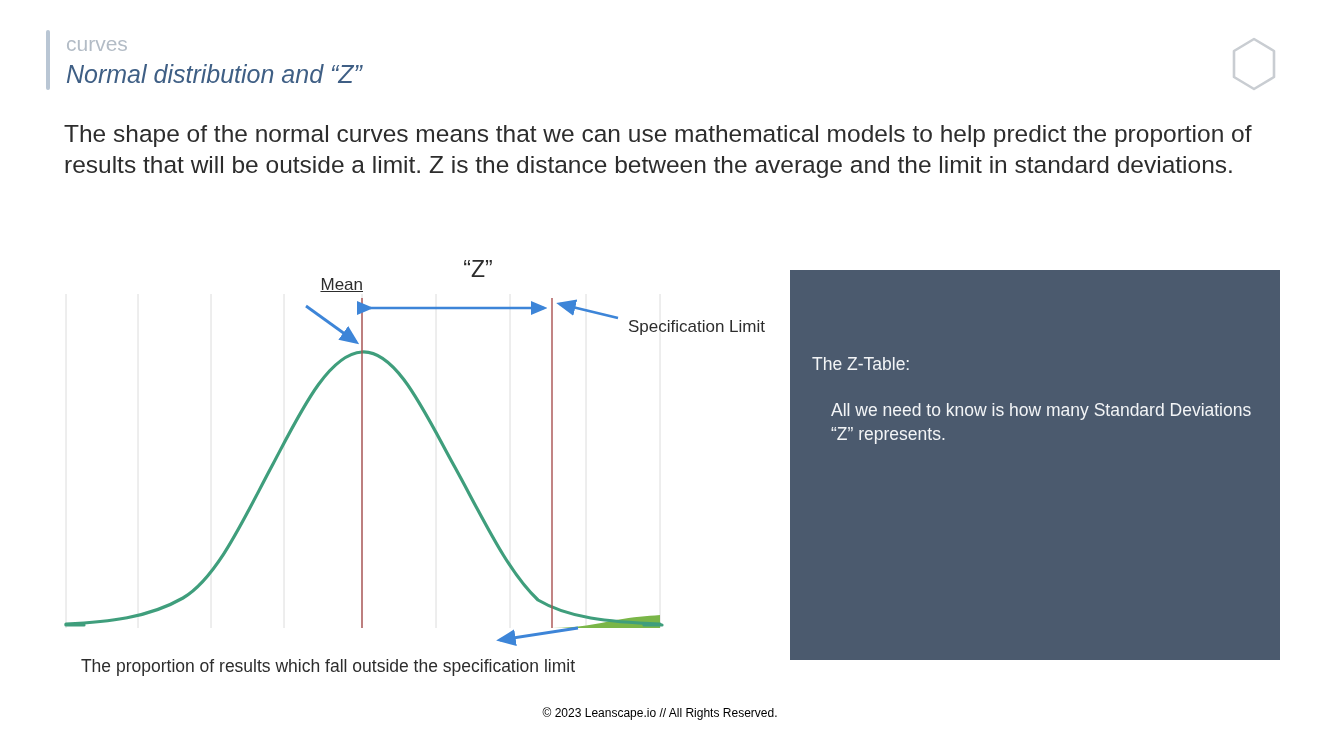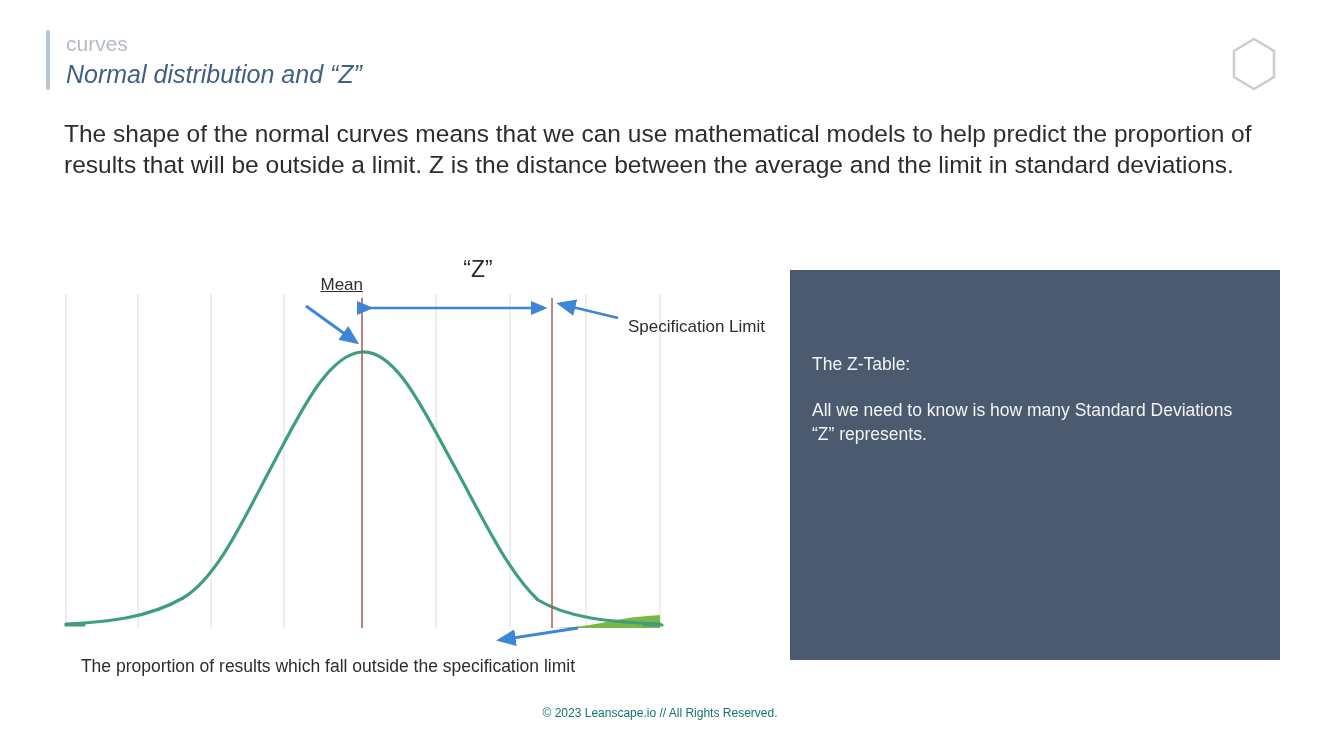"All we need to know" .panel p:last-child { margin-left: none -> 19px }
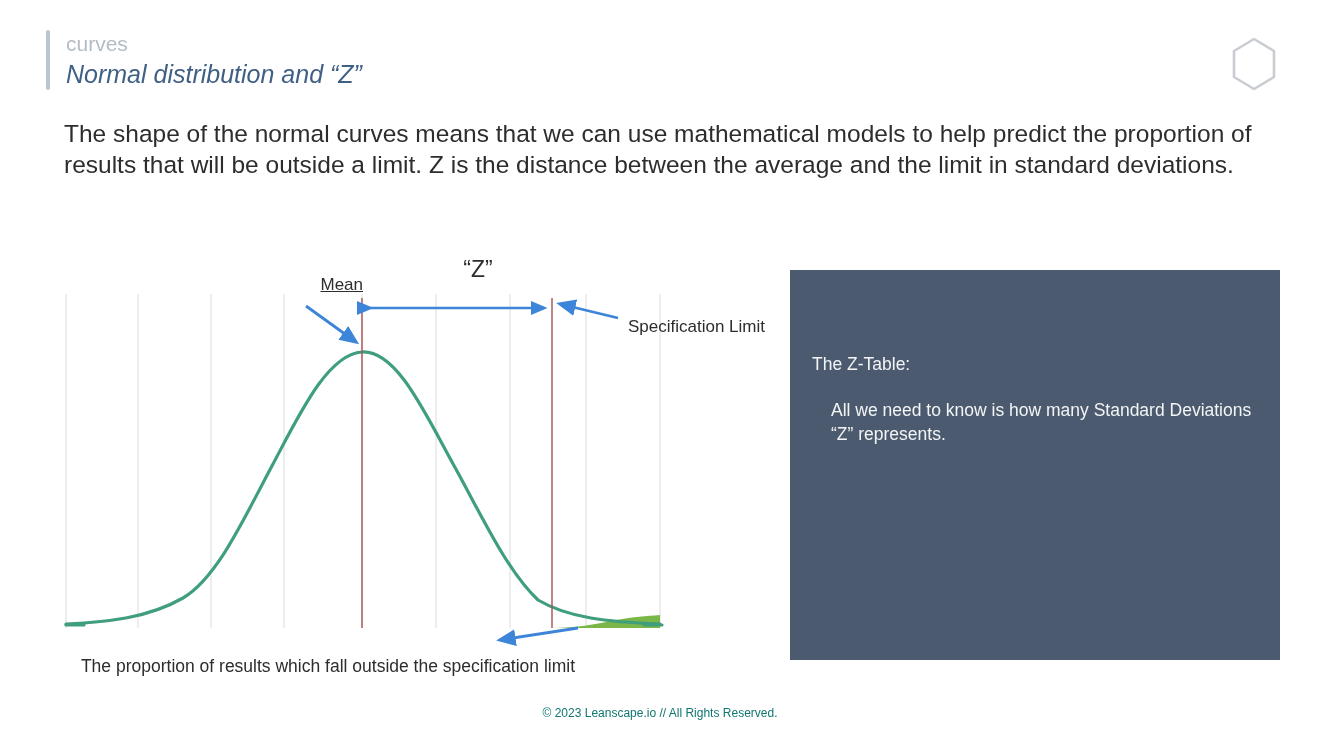"© 2023 Leanscape.io // All" .footer { color: #0f766e -> #000000 }
